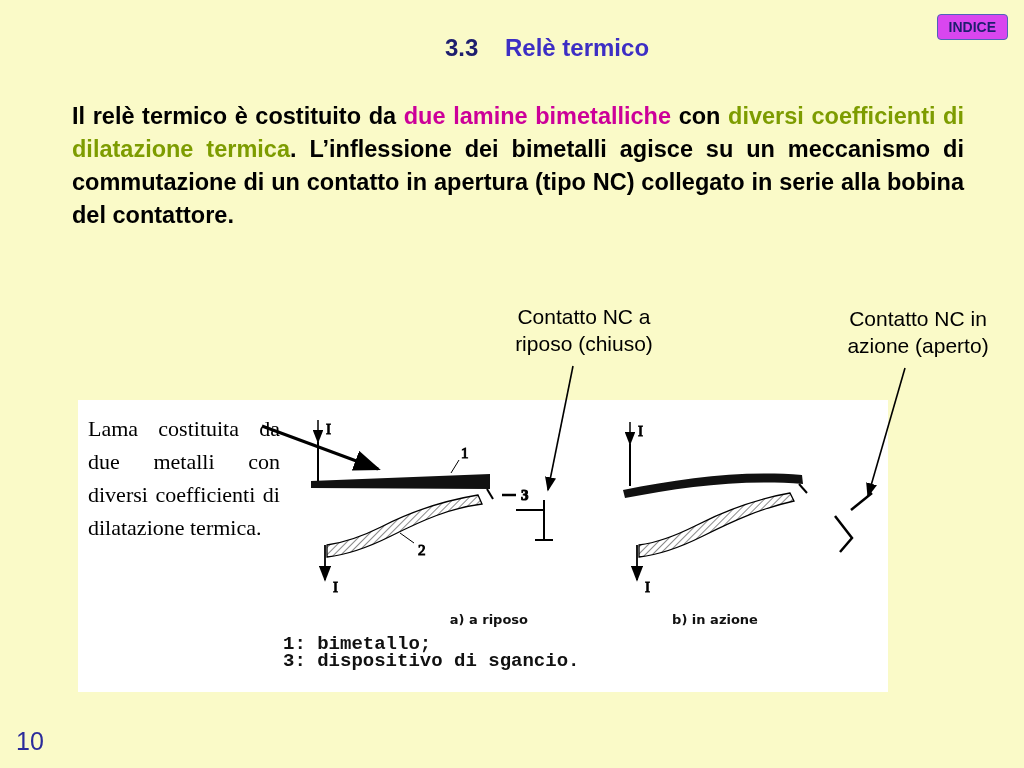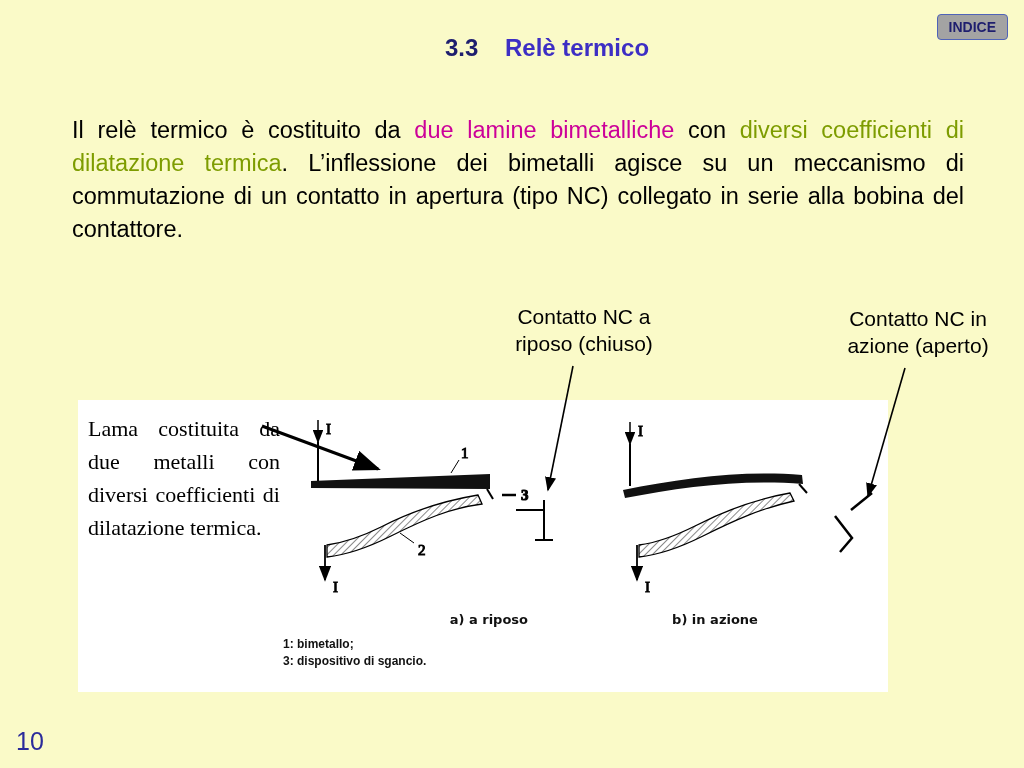"INDICE" .indice-btn { background: #a3a3a3 -> #d946ef }
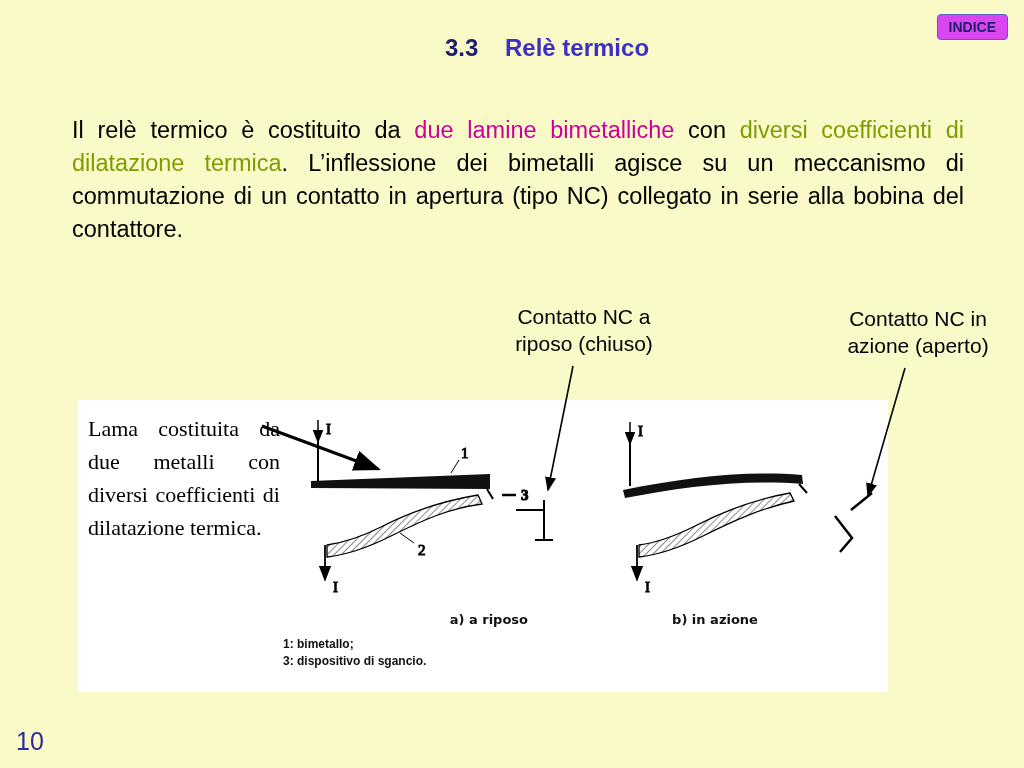"Il relè termico è costituito" .body-text { font-weight: none -> bold; top: 90px -> 76px }
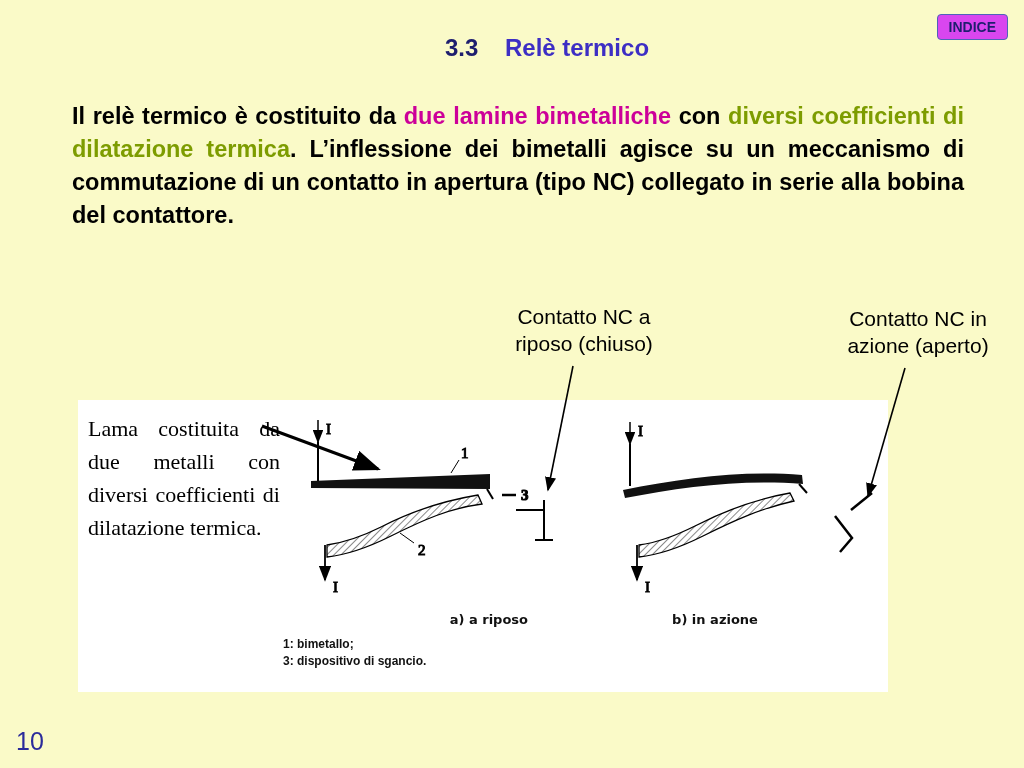"1: bimetallo;" .legend { font-family: Liberation Sans, sans-serif -> Liberation Mono, monospace; font-size: 12px -> 19px }
